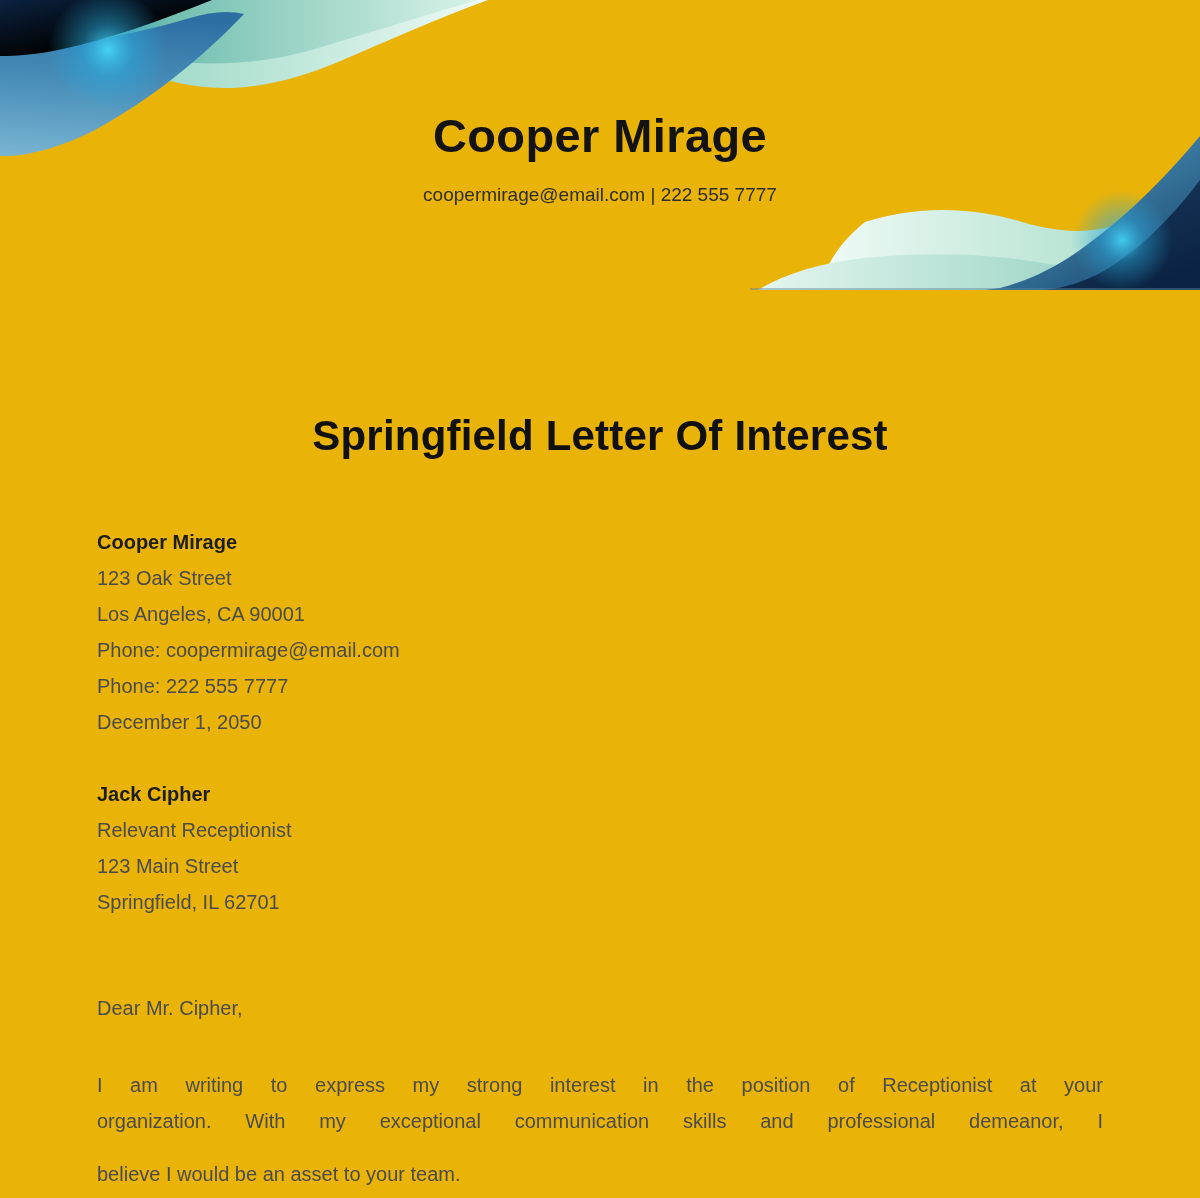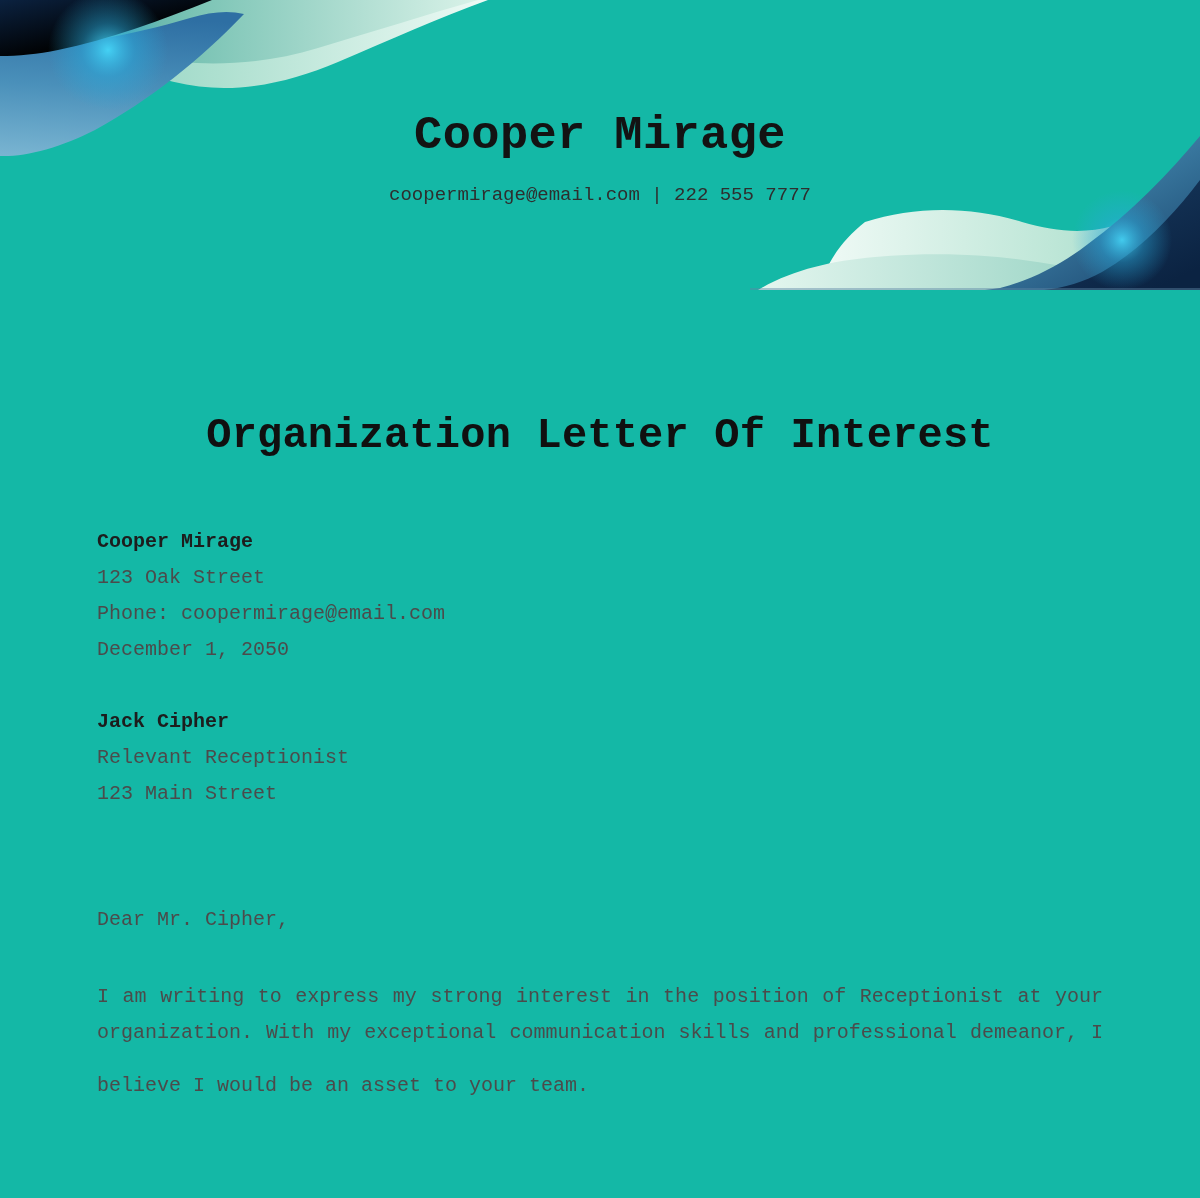"Cooper Mirage" .page { background: #14b8a6 -> #eab308; font-family: Liberation Mono, monospace -> Liberation Sans, sans-serif }
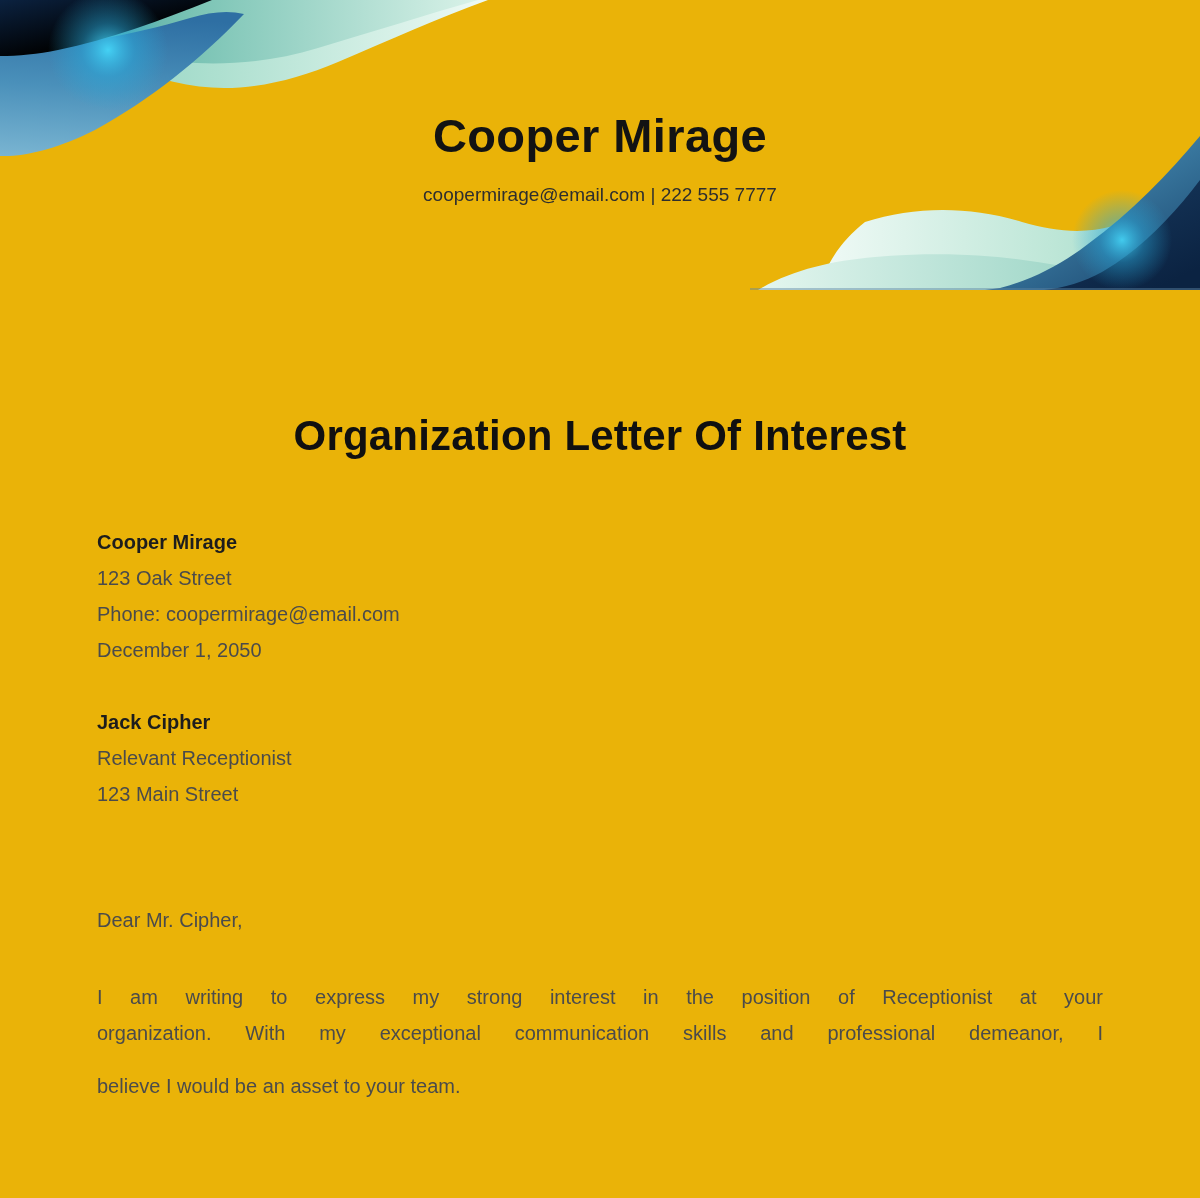"Organization Letter Of Interest" div.doc-title { text: Organization -> Springfield }
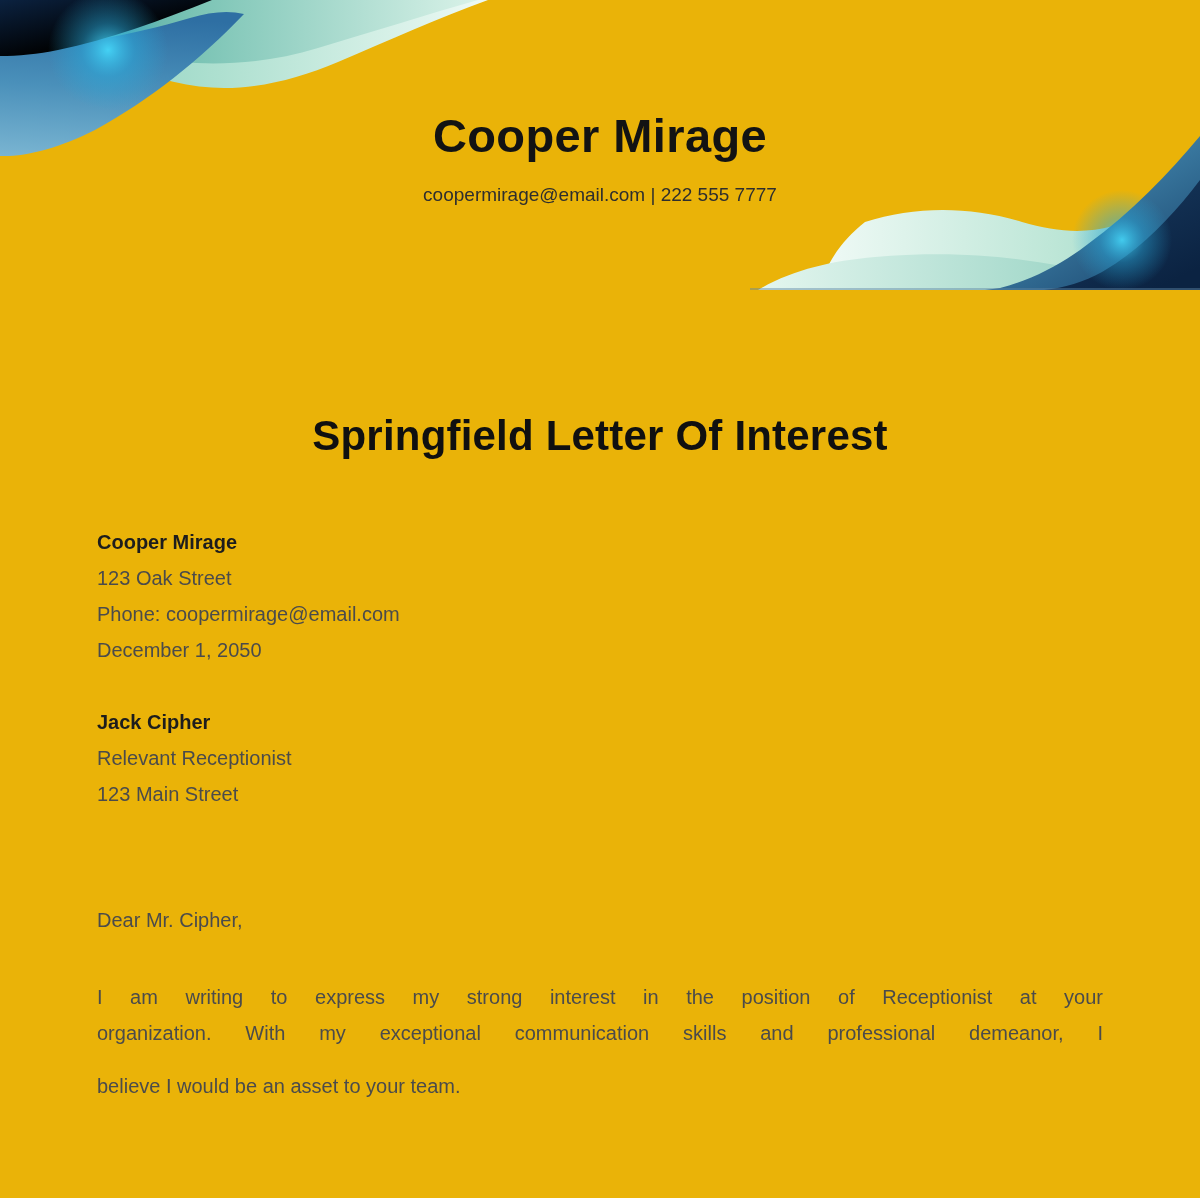"Los Angeles, CA 90001" div.line { html: none -> <div>Los Angeles, CA 90001</div> }
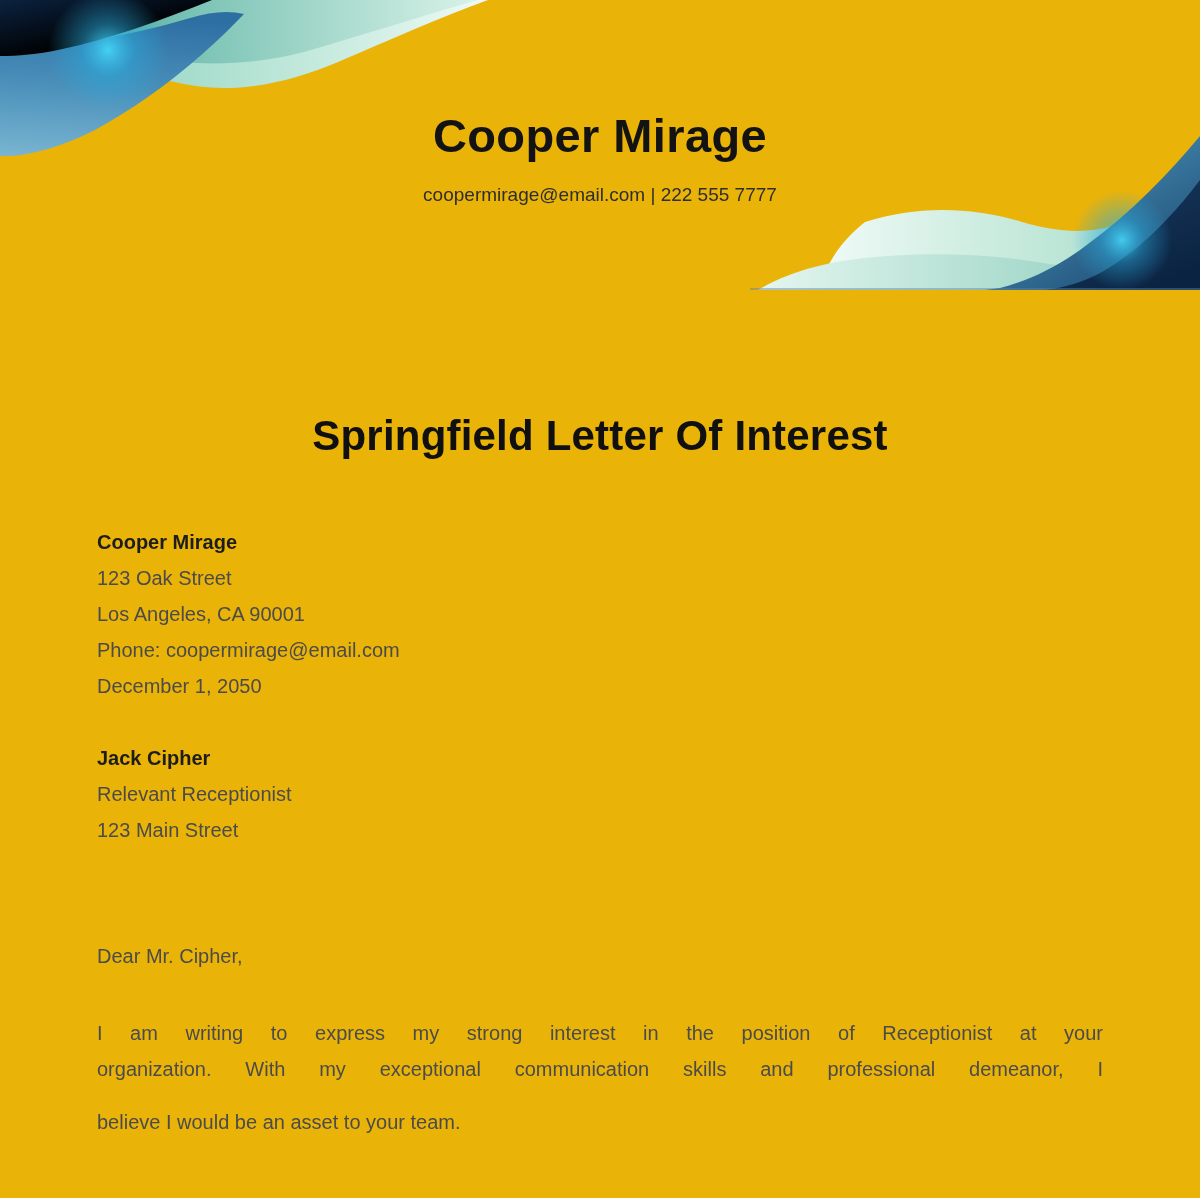"Phone: 222 555 7777" div.line { html: none -> <div>Phone: 222 555 7777</div> }
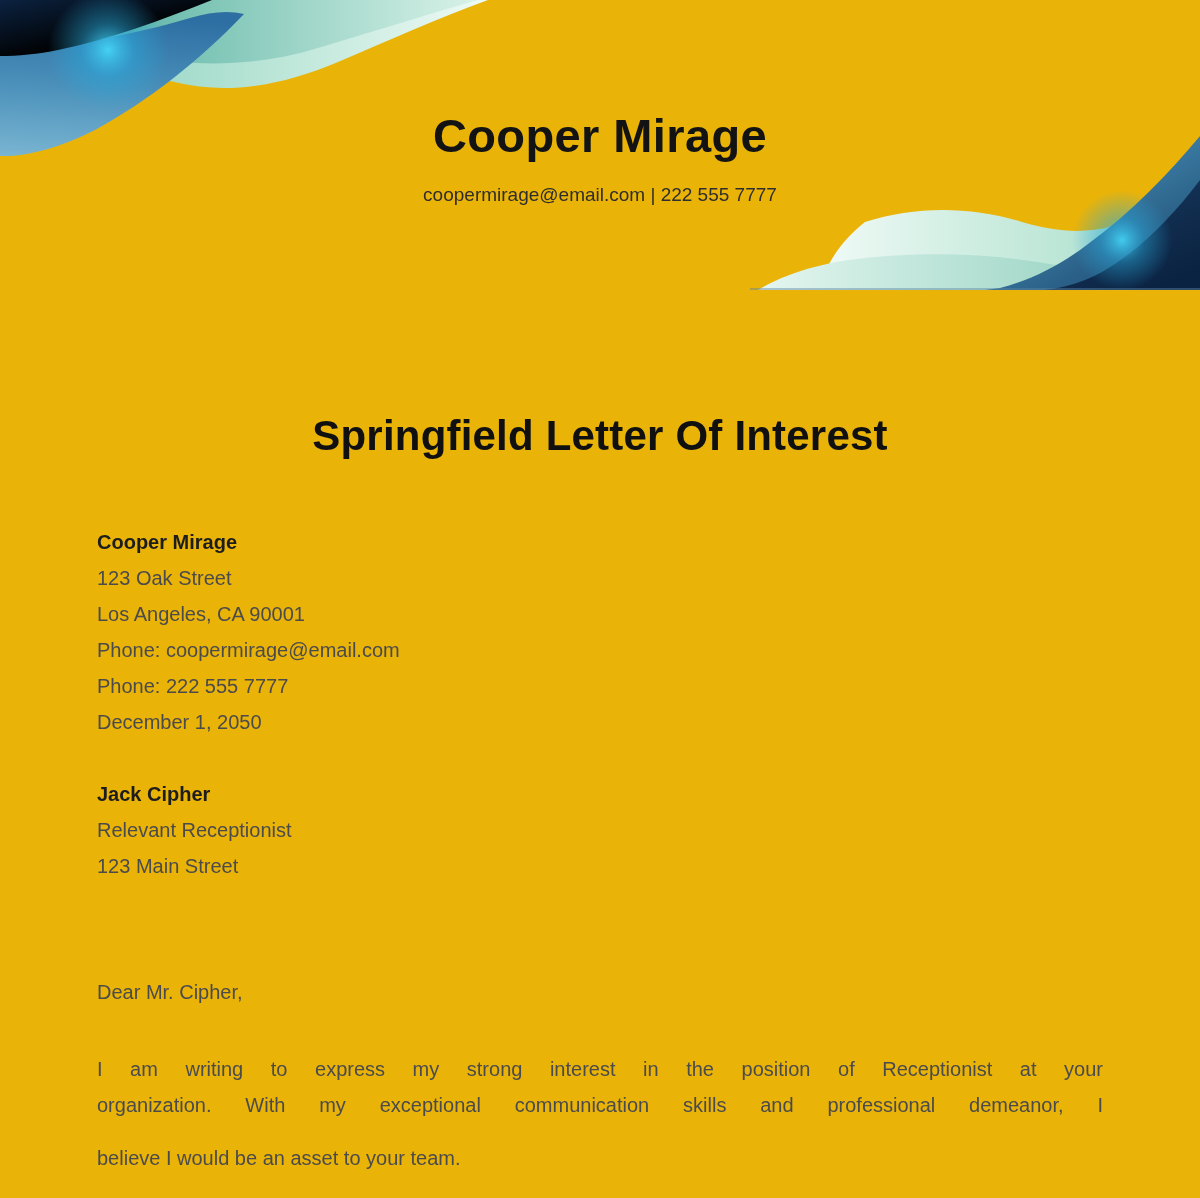"Springfield, IL 62701" div.line { html: none -> <div>Springfield, IL 62701</div> }
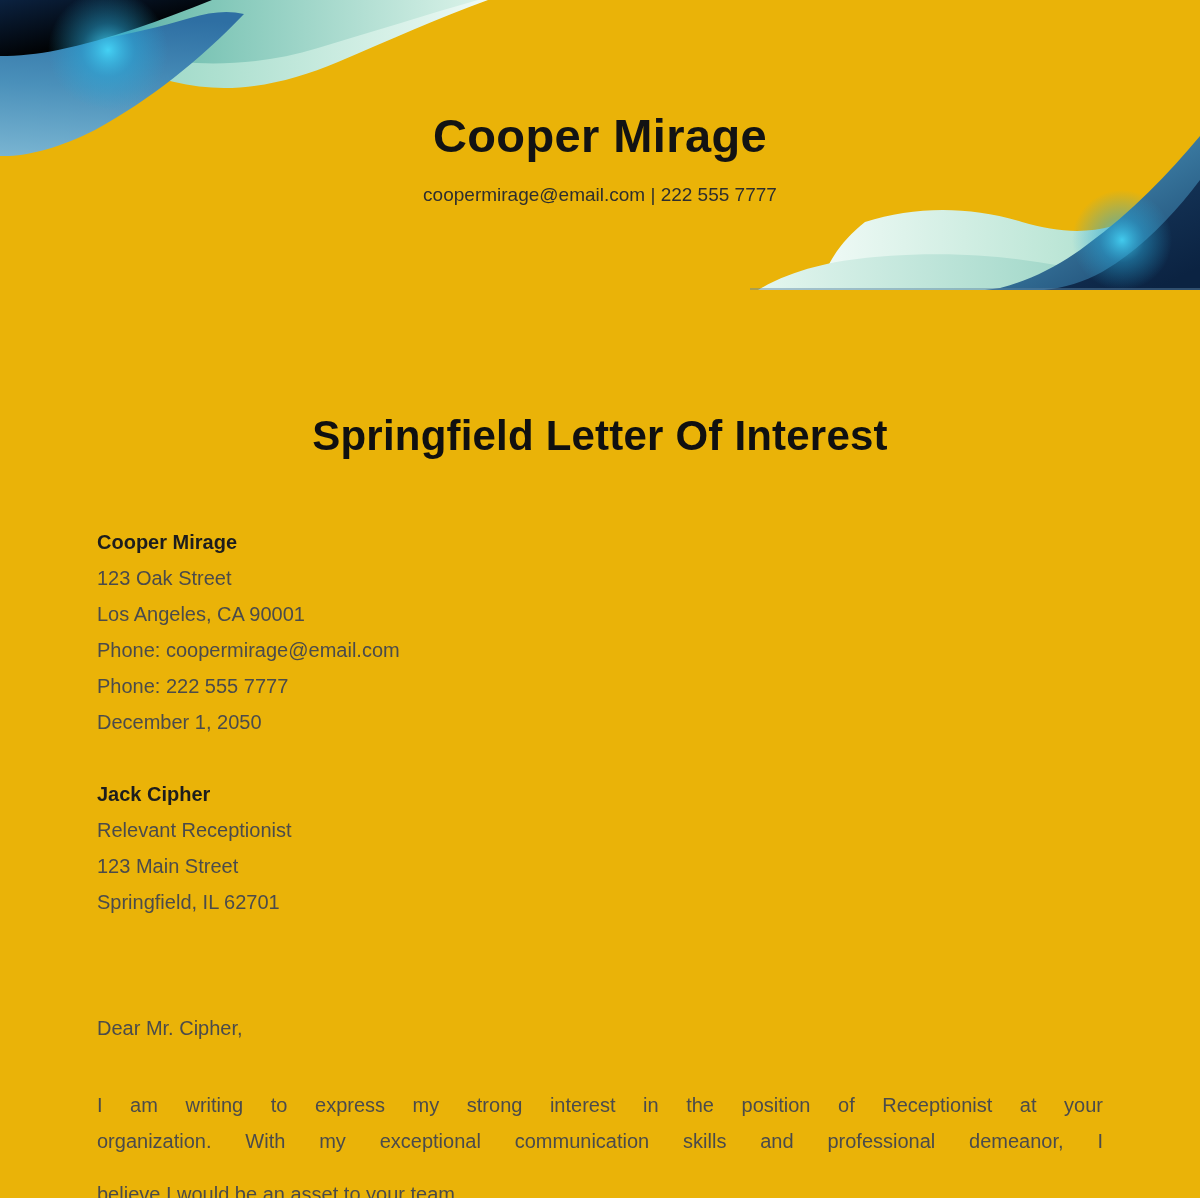"Dear Mr. Cipher," .salutation { margin-top: 90px -> 70px }
